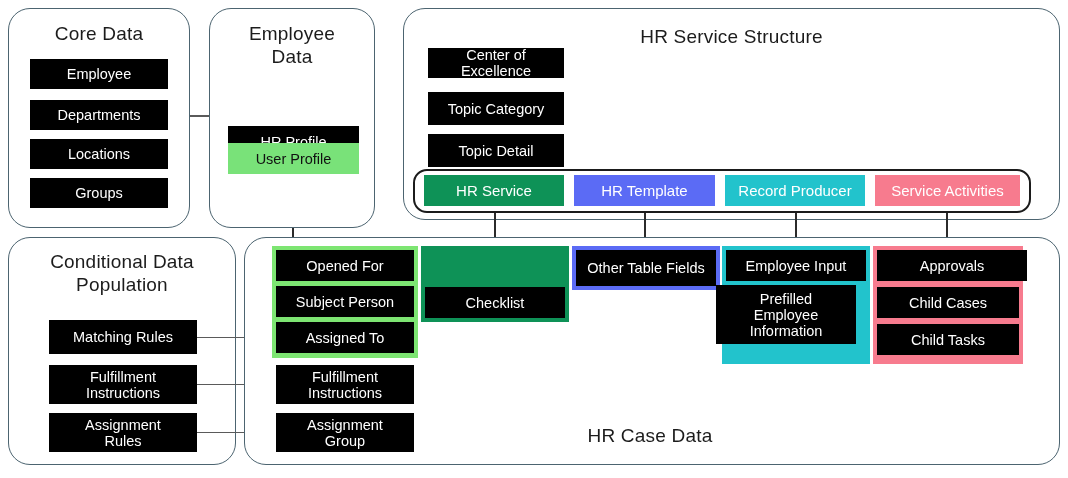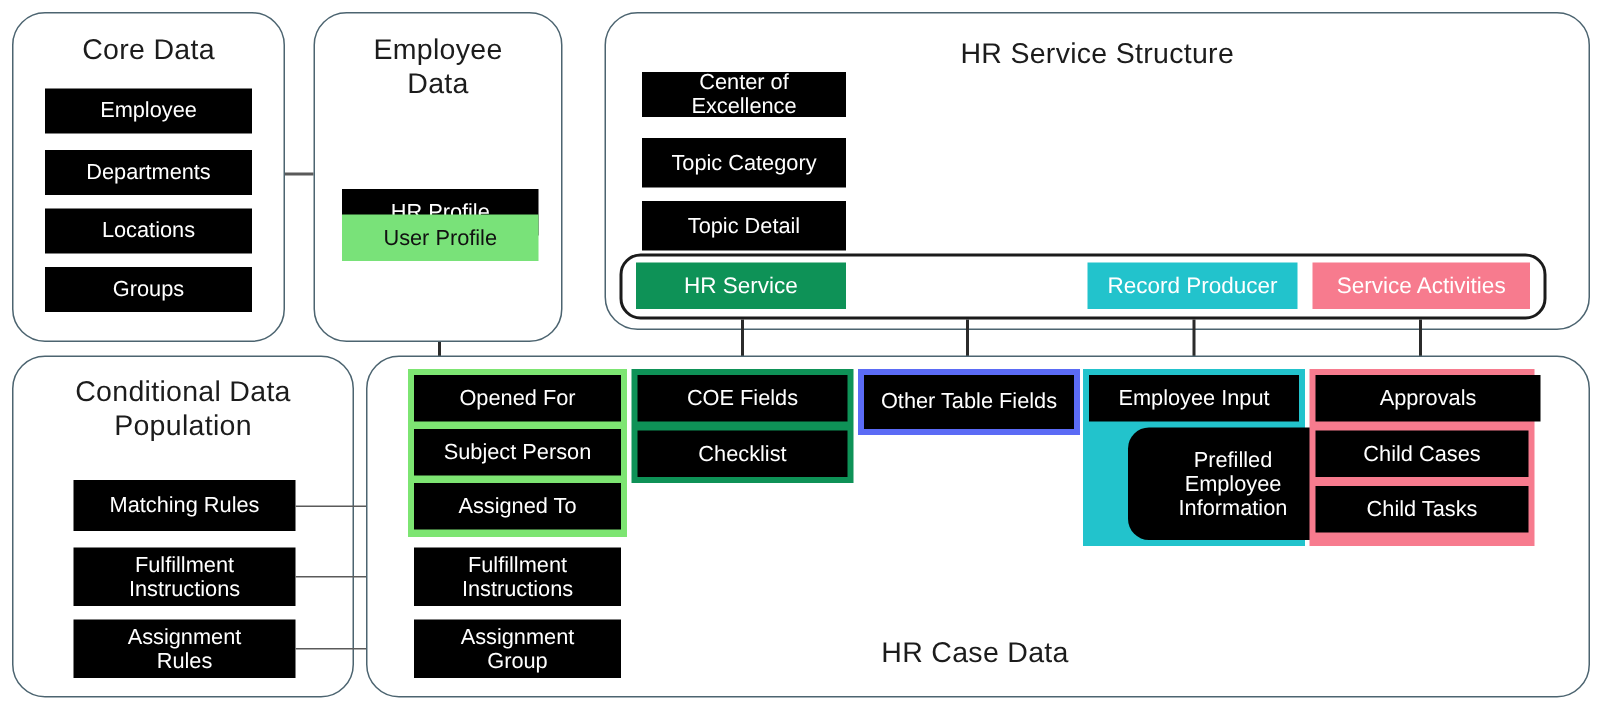"HR Template" div.tag { html: none -> <div>HR Template</div> }
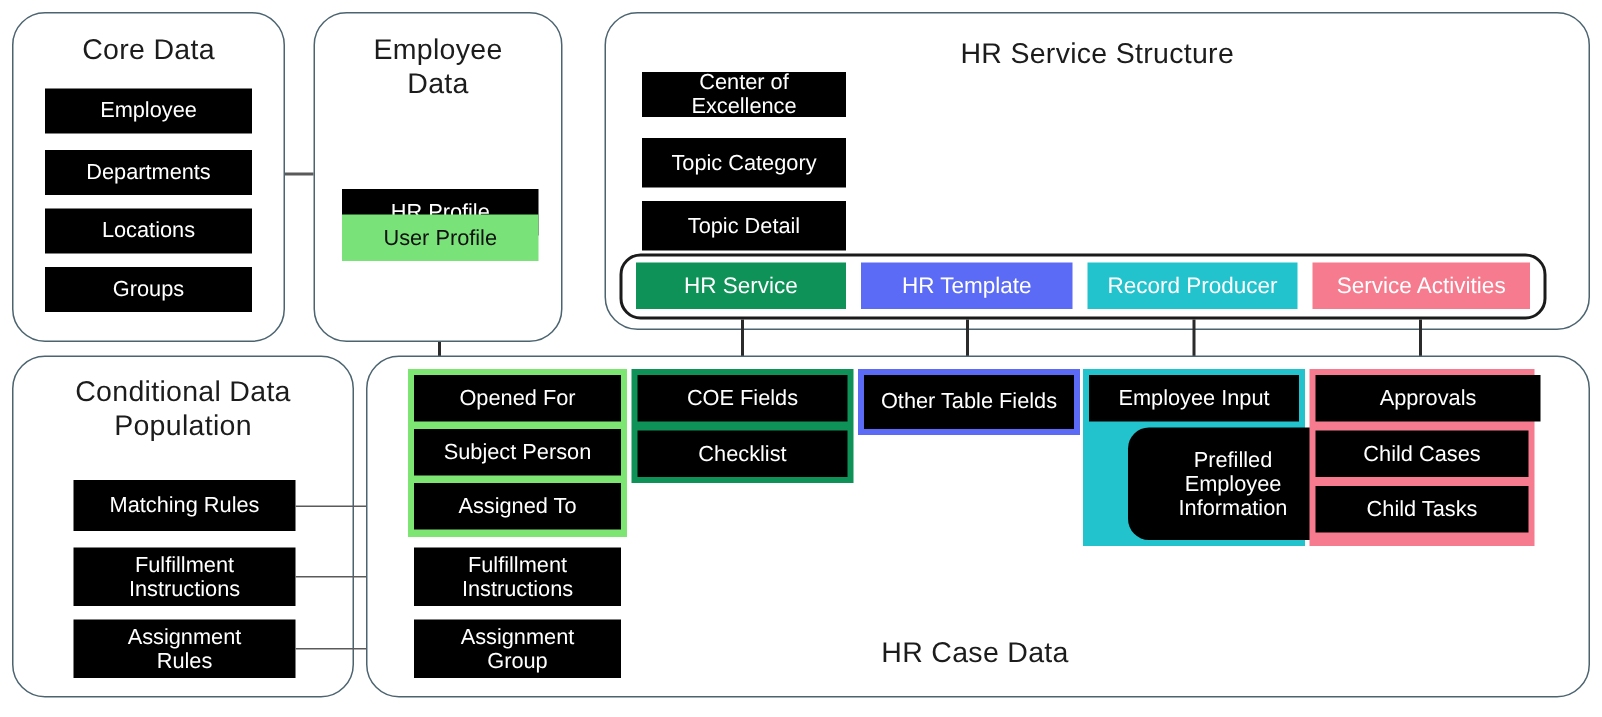"COE Fields" div.node { html: <div>COE Fields</div> -> none }
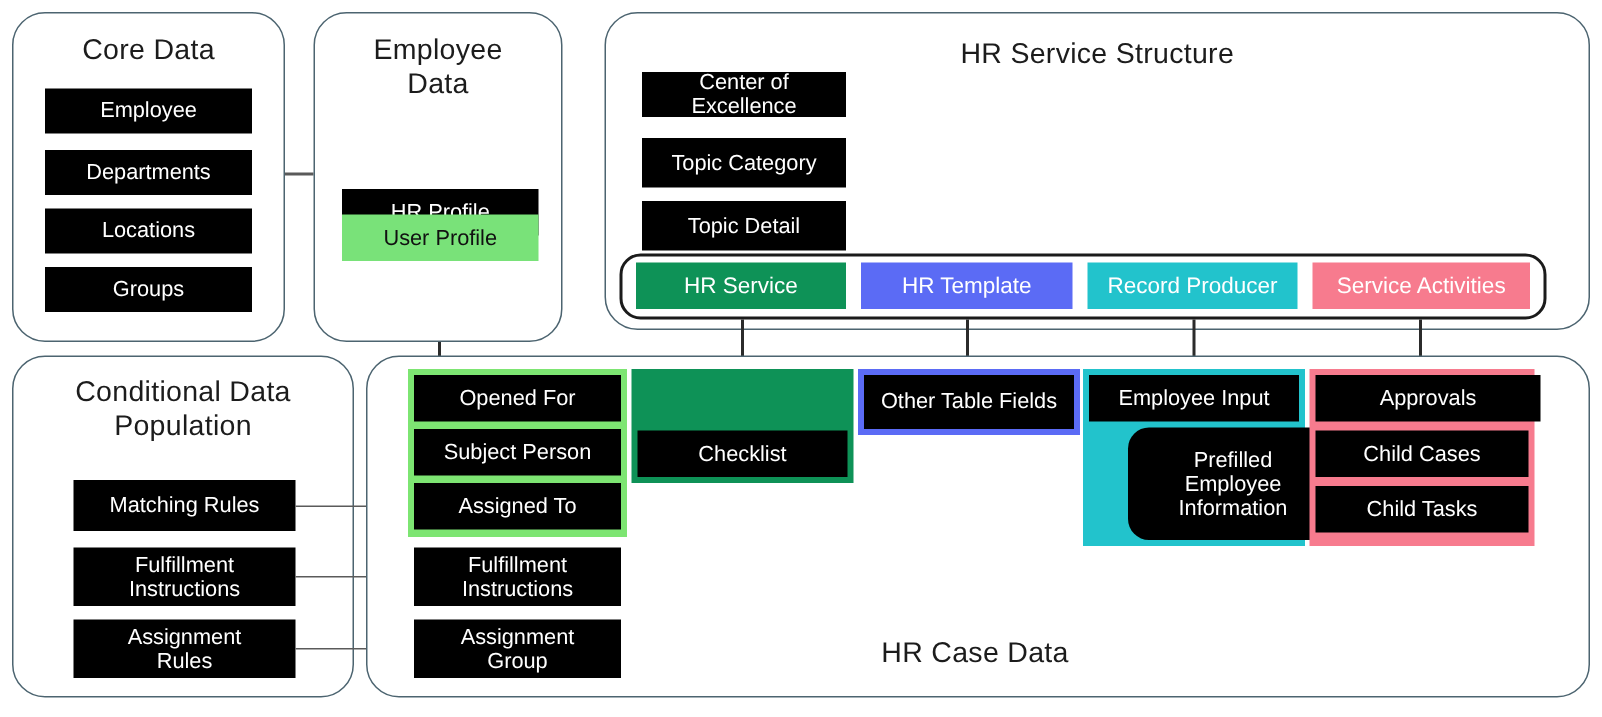"Prefilled" div.node { border-radius: 14px -> none; height: 75px -> 59px; left: 752px -> 716px }
